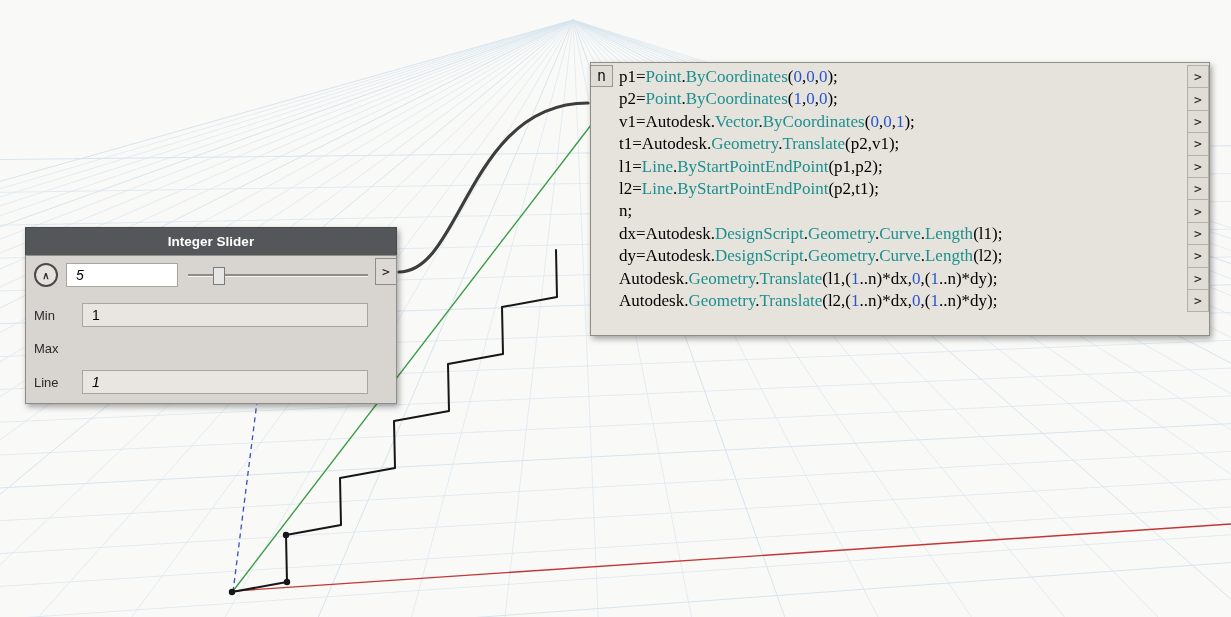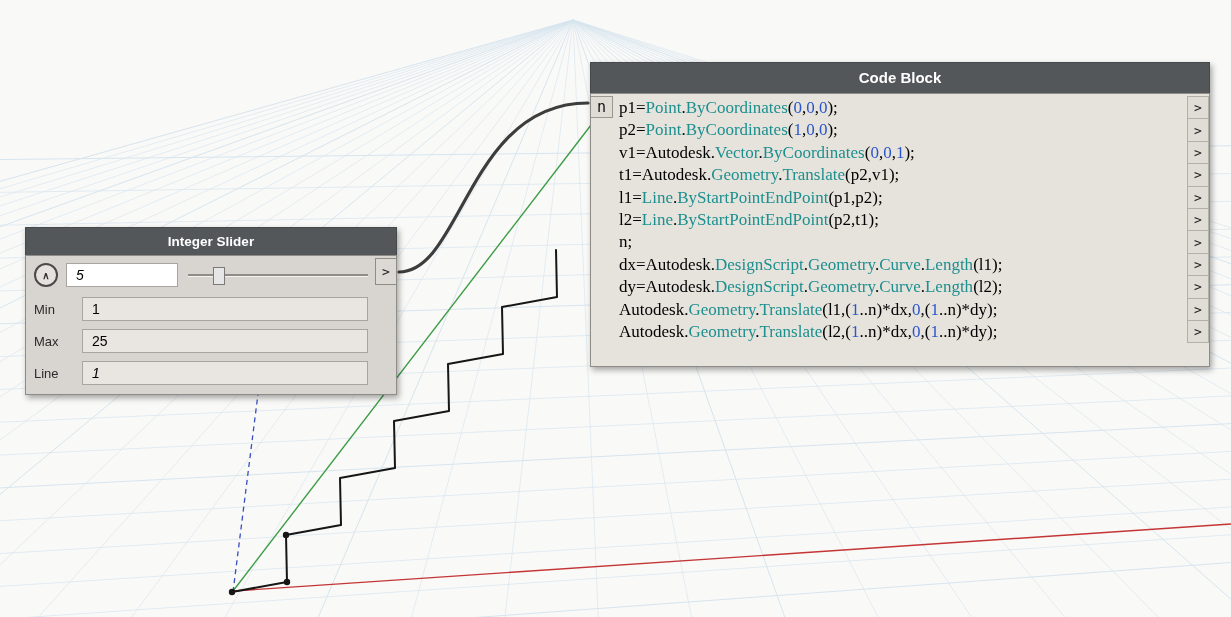"Code Block" div.node-header { html: <div>Code Block</div> -> none }
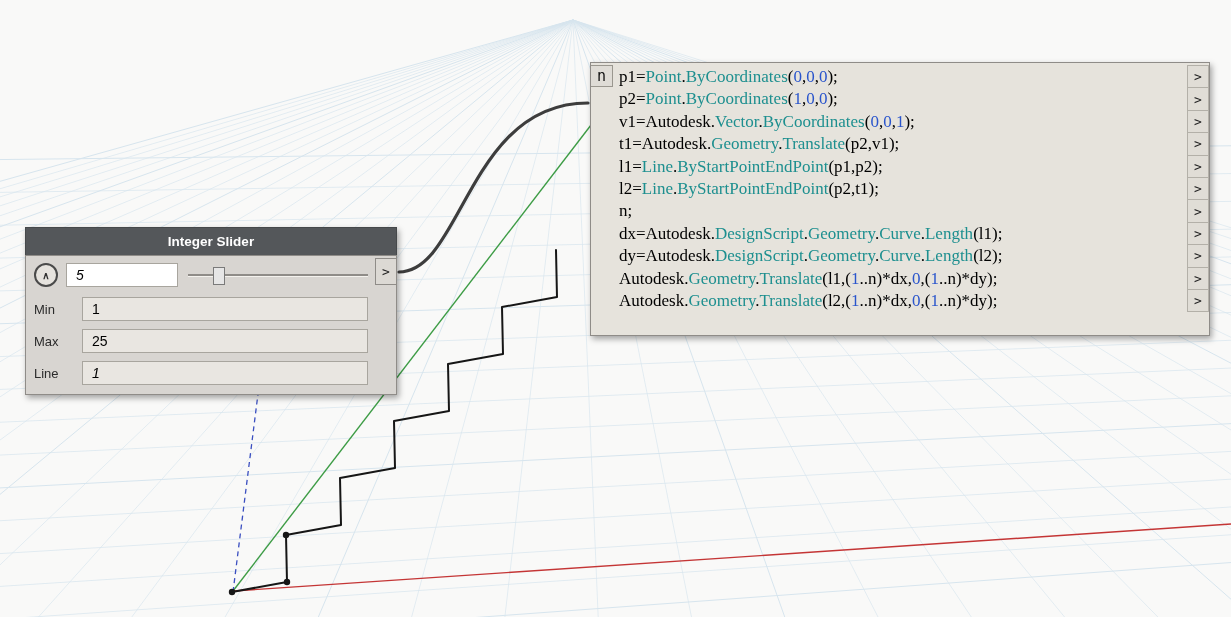"Min" .field-row { margin-top: 8px -> 14px }
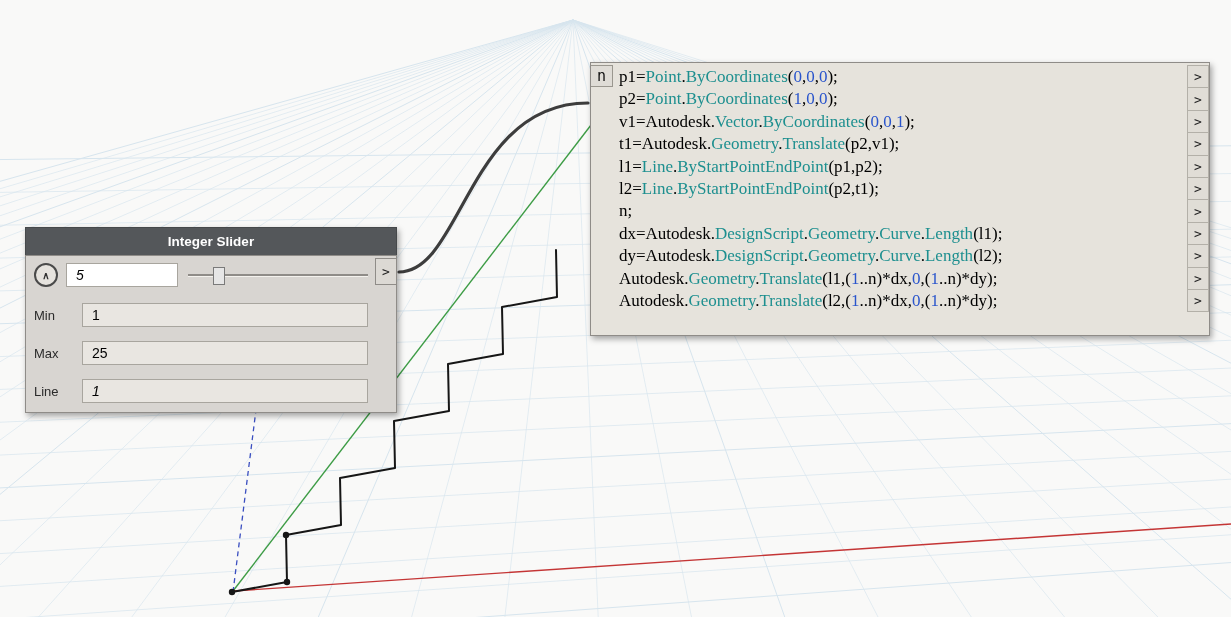"25" input.field-input { html: <input> -> none }
